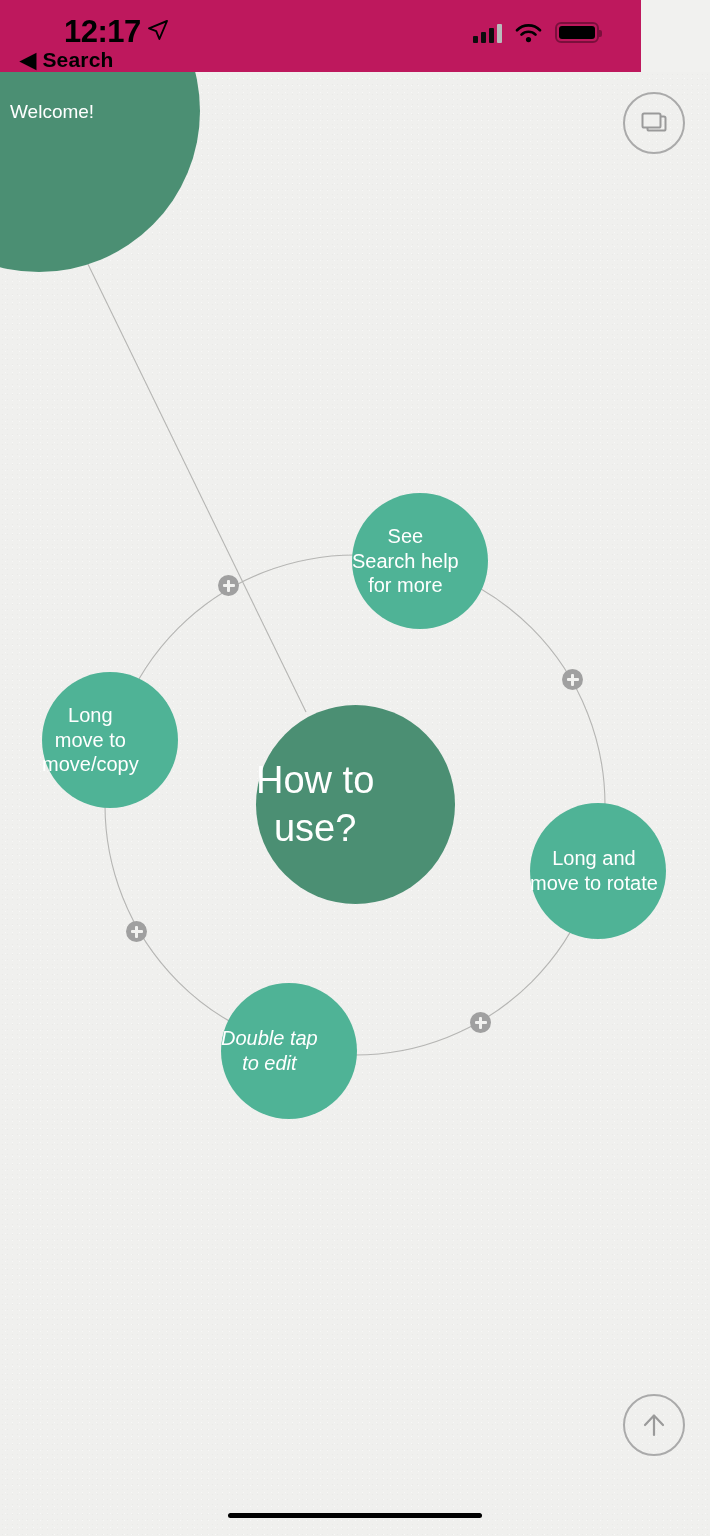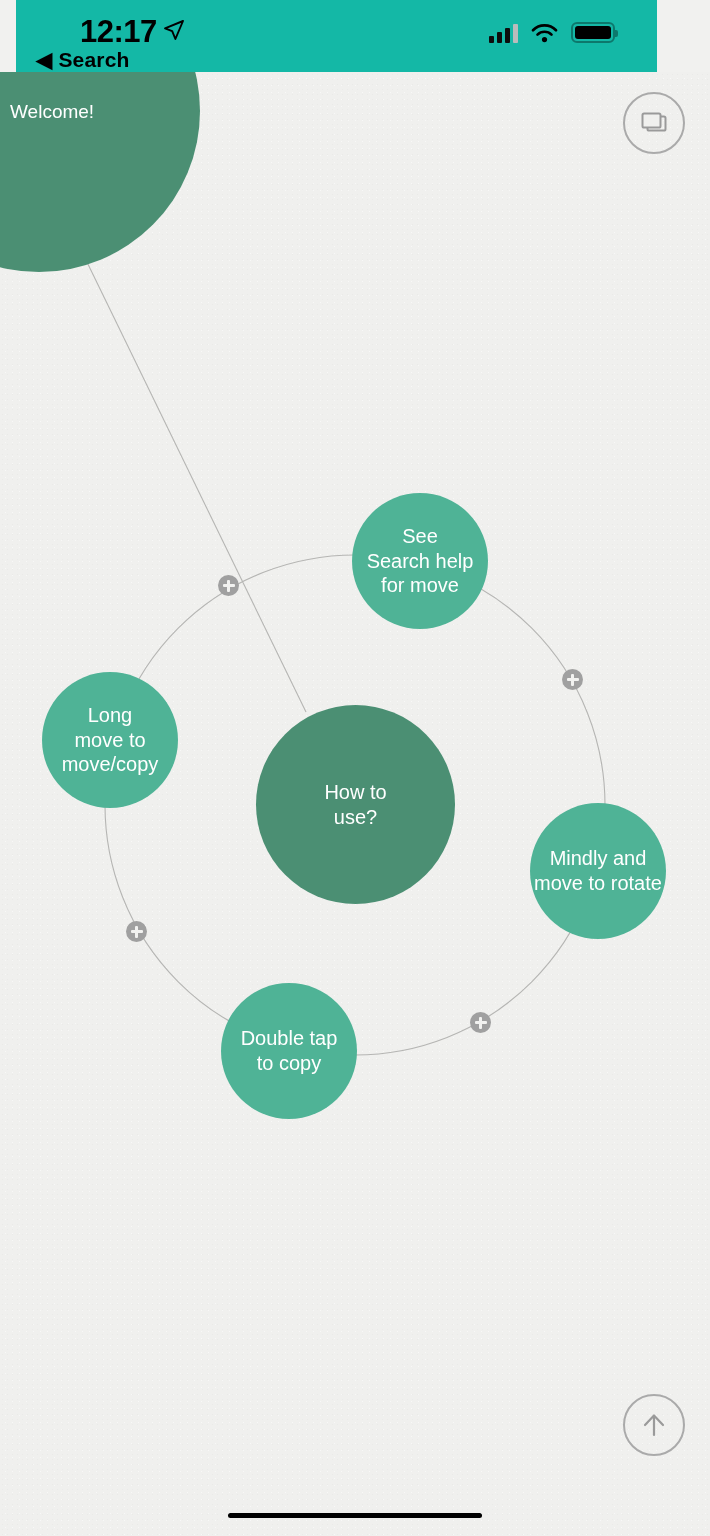"12:17" #statusbar { background: #14b8a6 -> #be185d; left: 16px -> 0 }
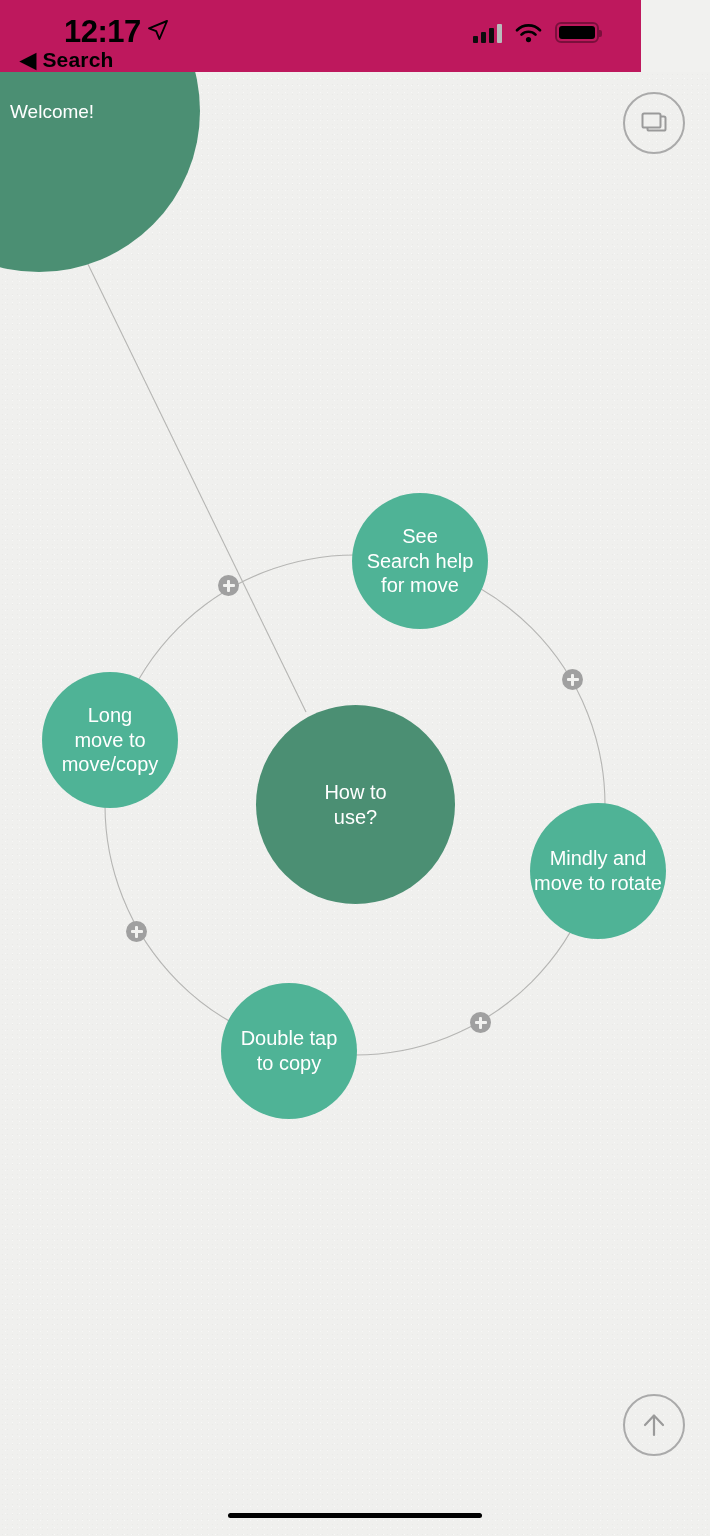"See" .node { justify-content: center -> none }
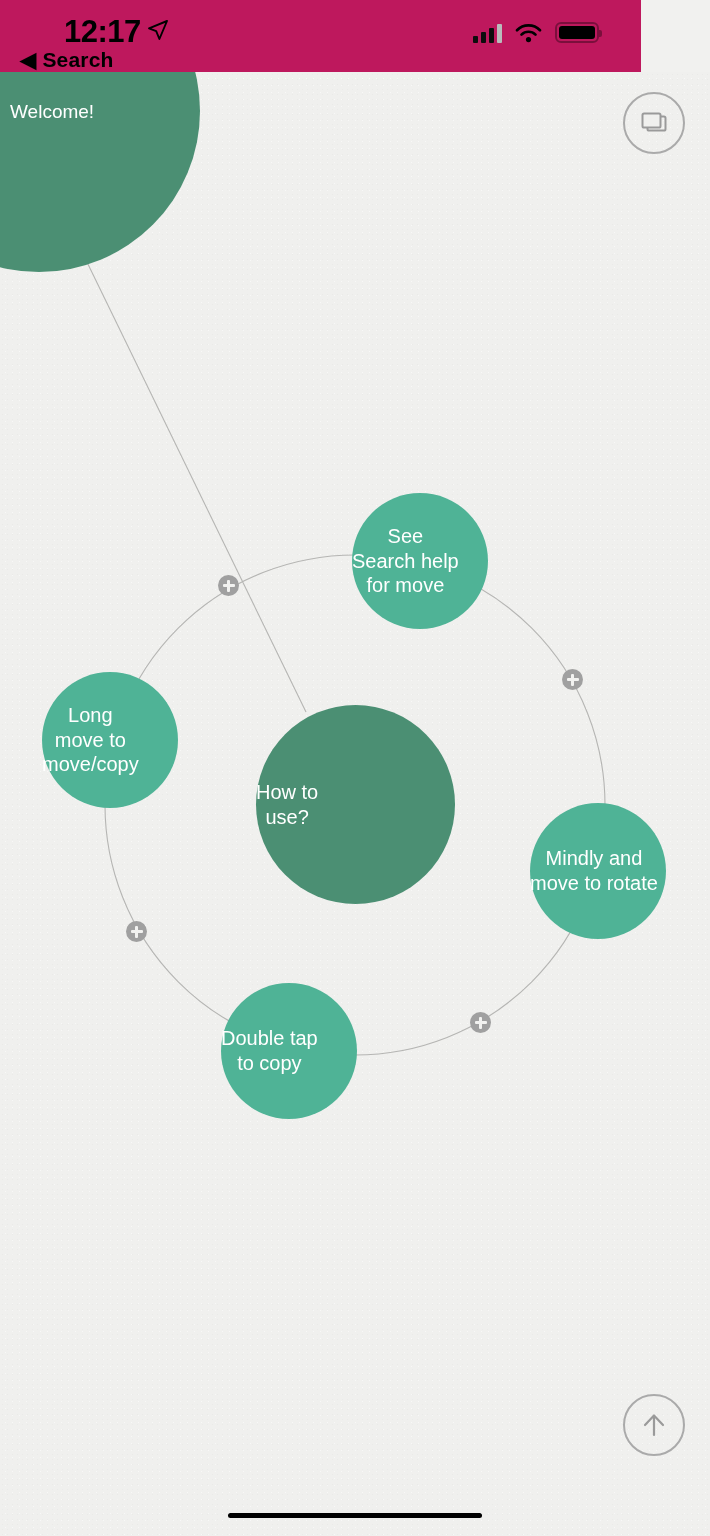"for move" span.node-label { text: move -> more }
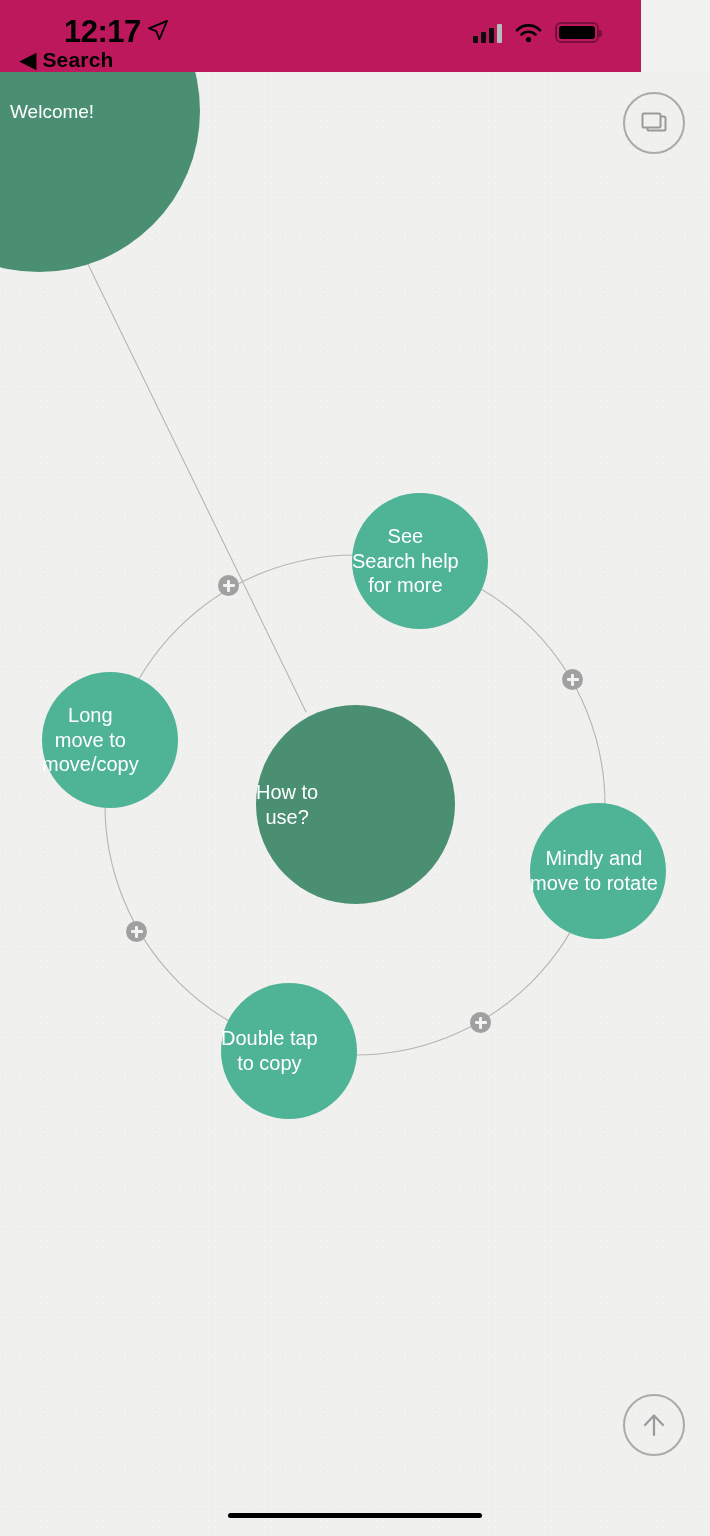"How to" #node-center { font-size: 20px -> 38px }
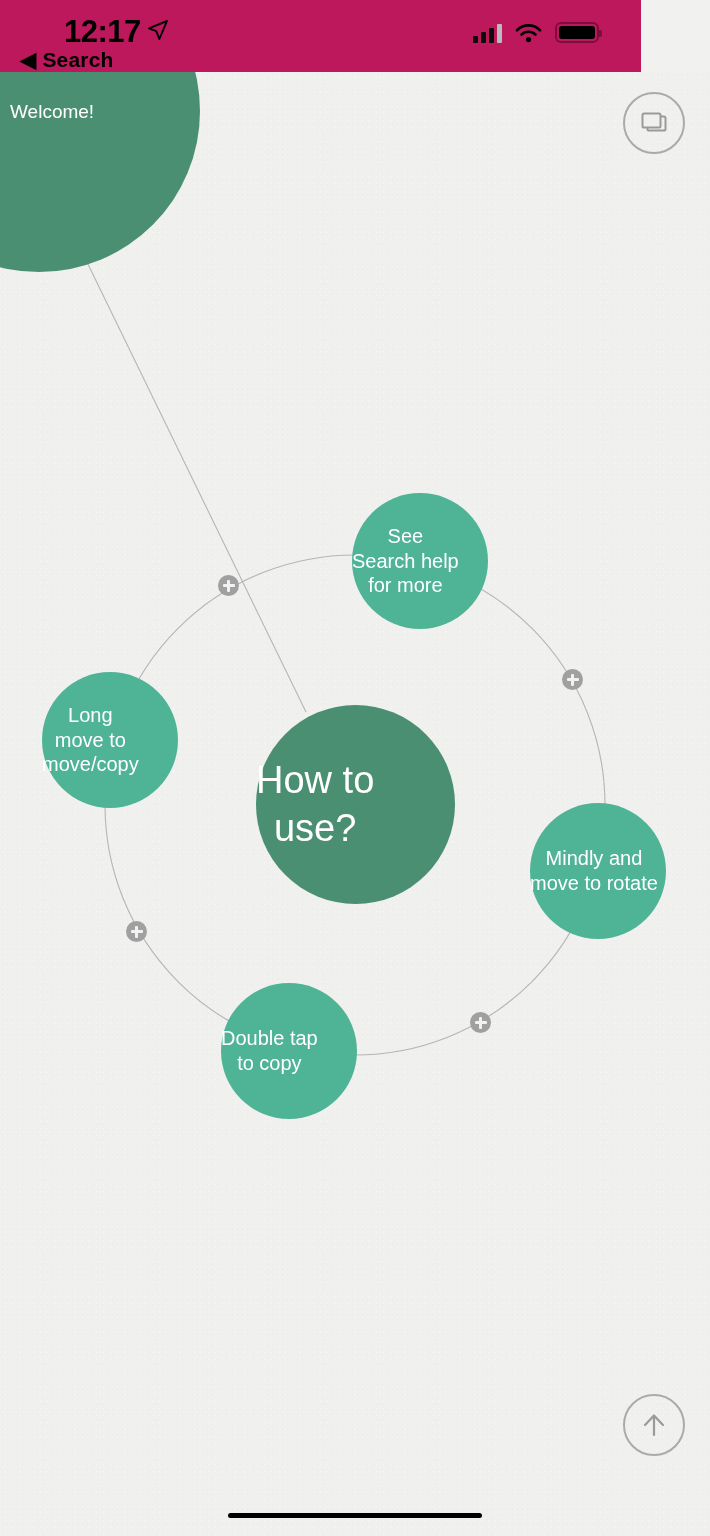"Mindly and" span.node-label { text: Mindly -> Long }
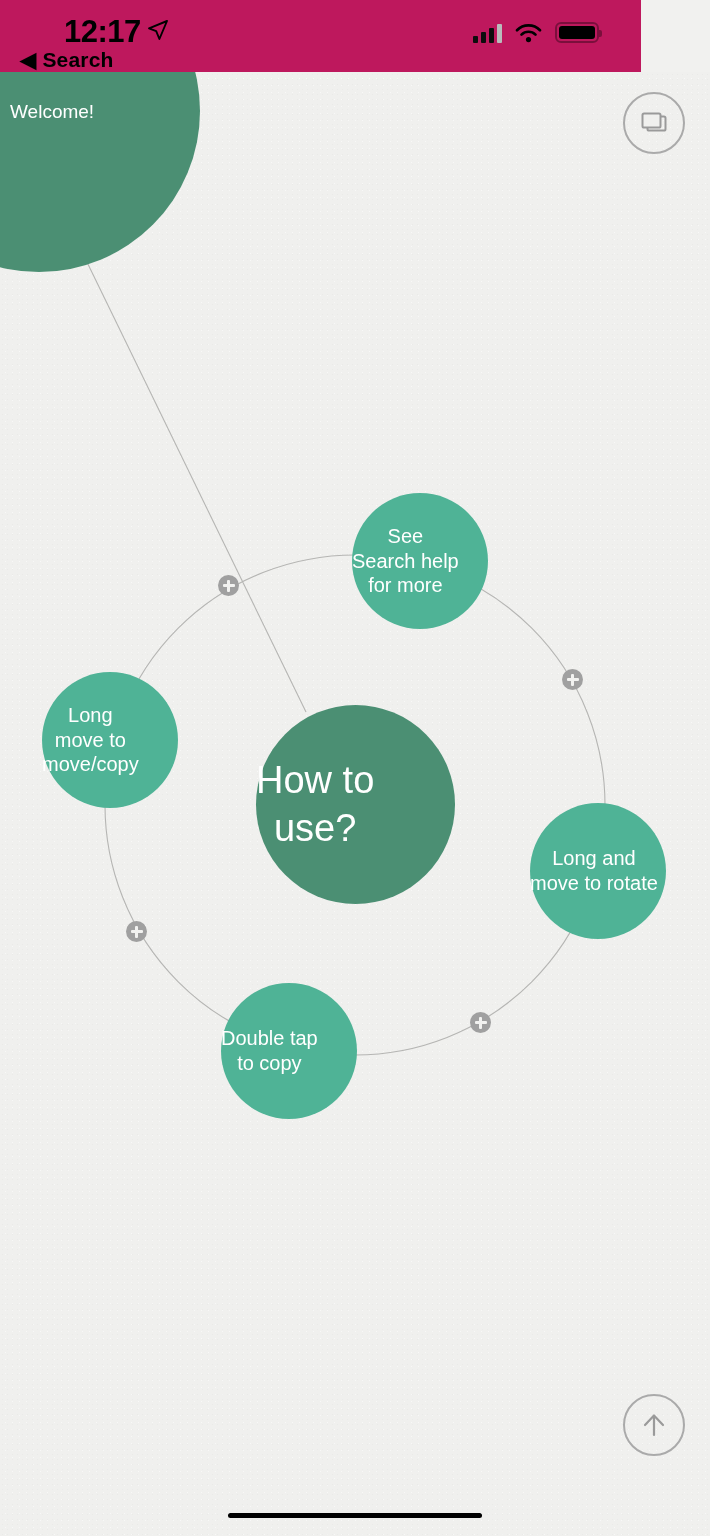"Double tap" #node-doubletap { font-style: none -> italic }
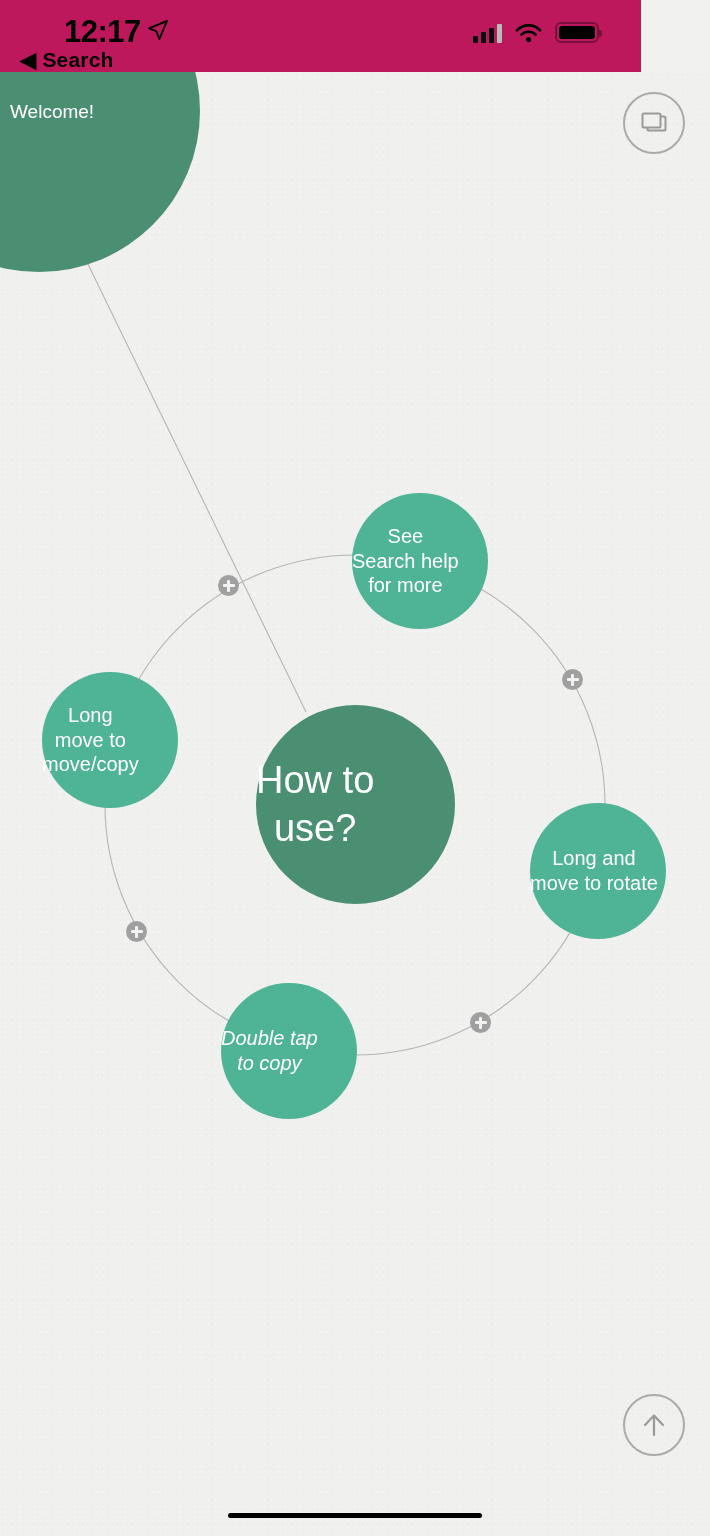"to copy" span.node-label { text: copy -> edit }
